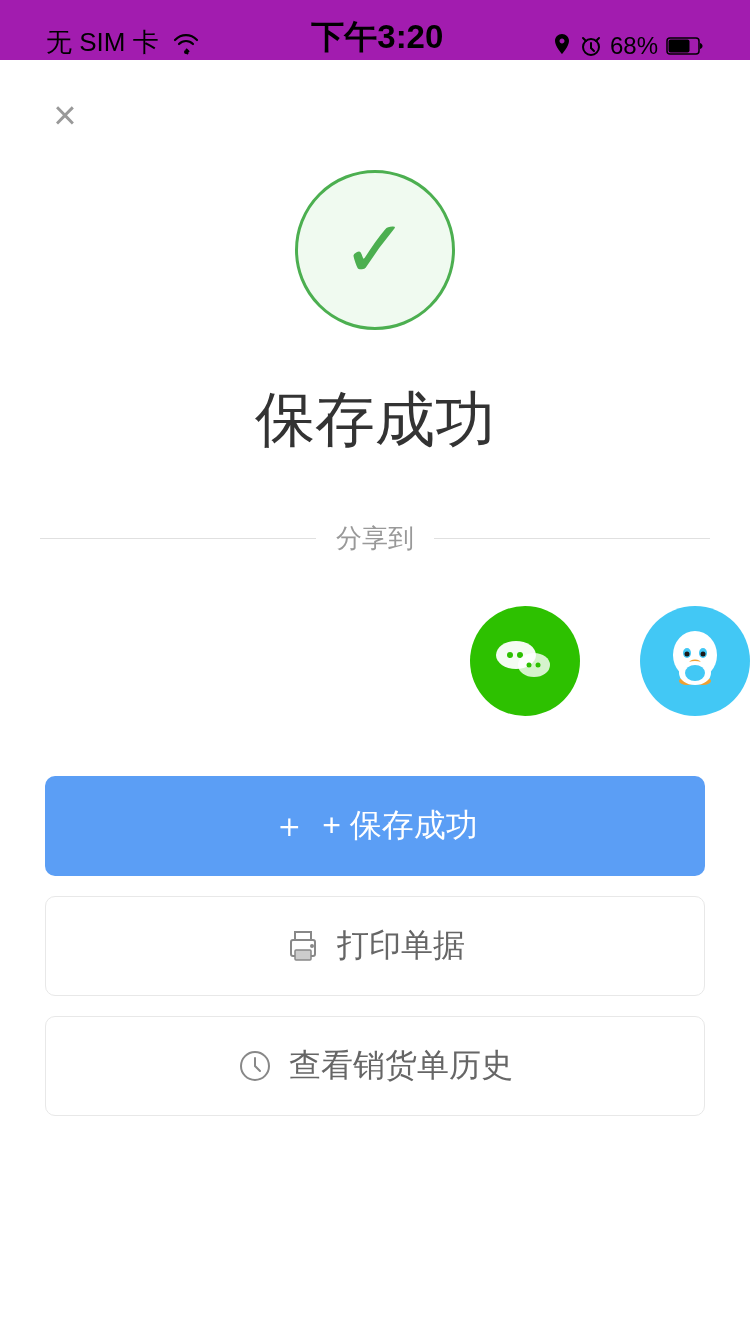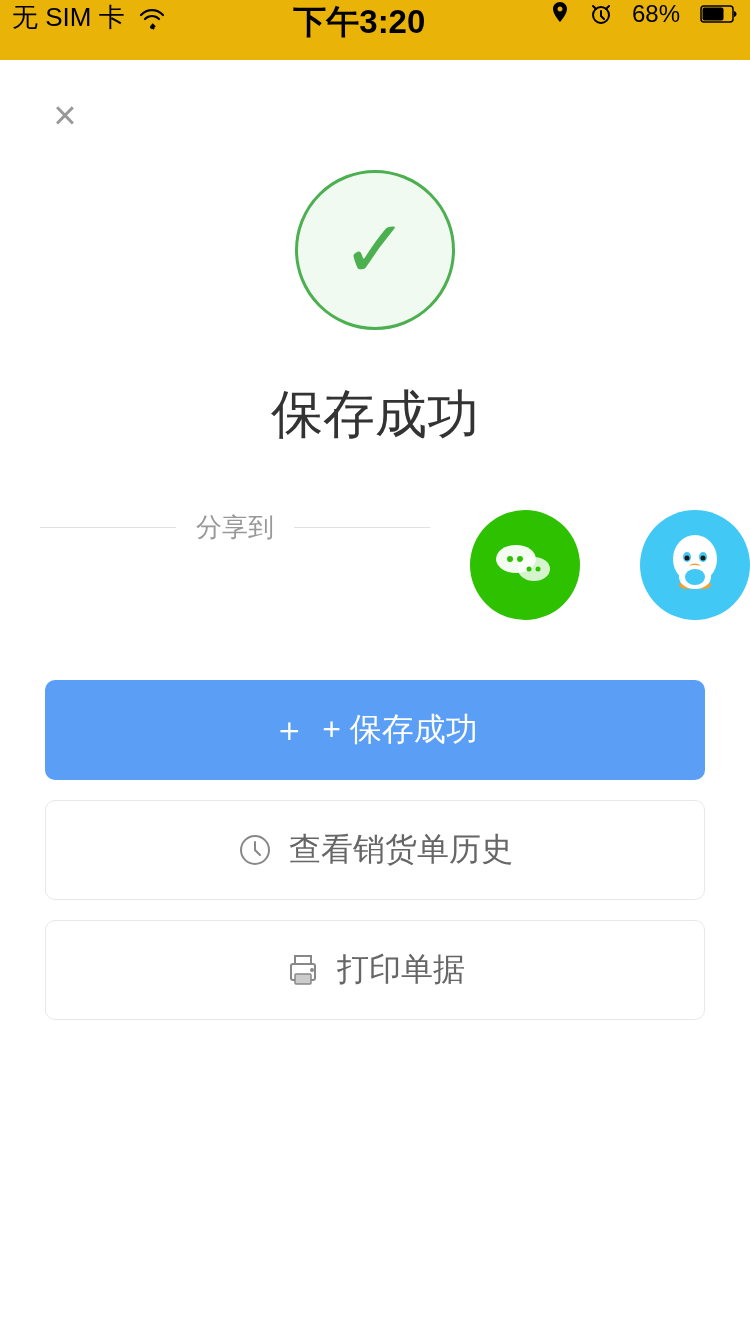"无 SIM 卡" .status-bar { align-items: flex-start -> flex-end; background: #eab308 -> #a21caf; padding: 0 12px -> 0 46px }
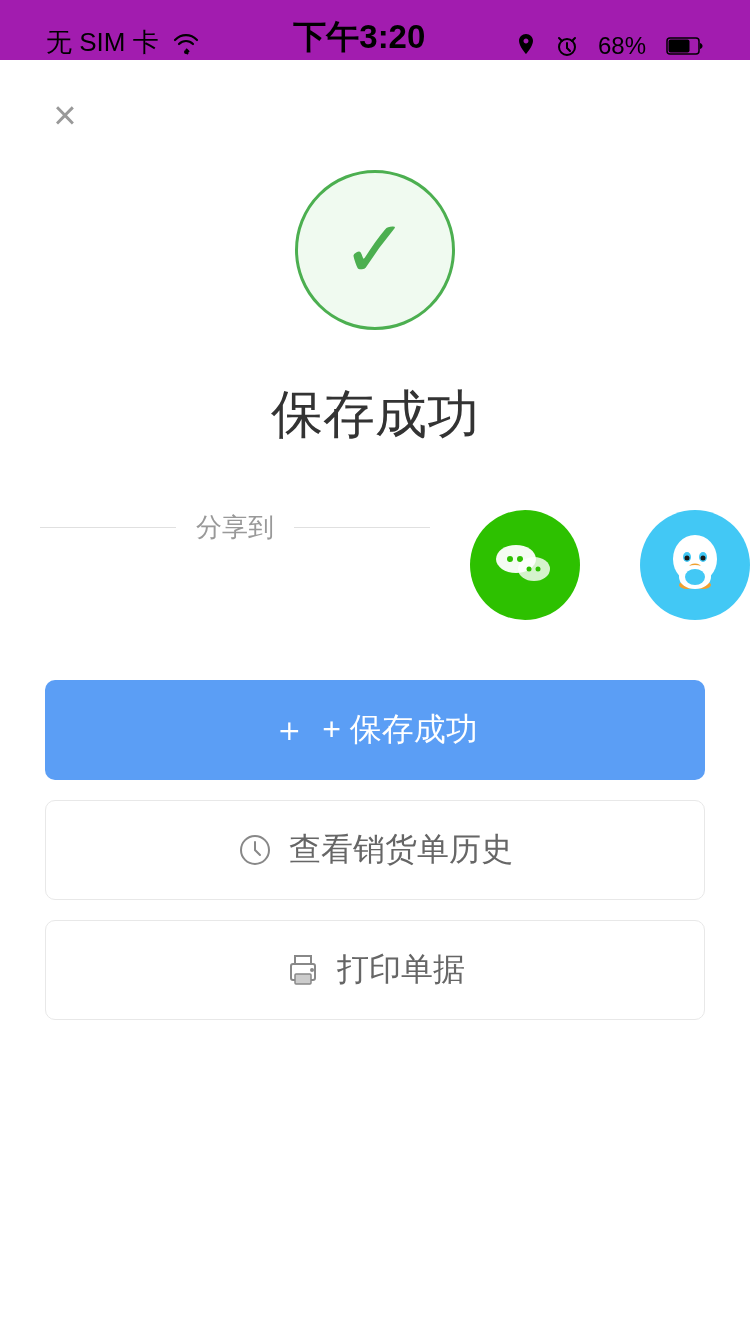"68%" .status-right { gap: 20px -> 8px }
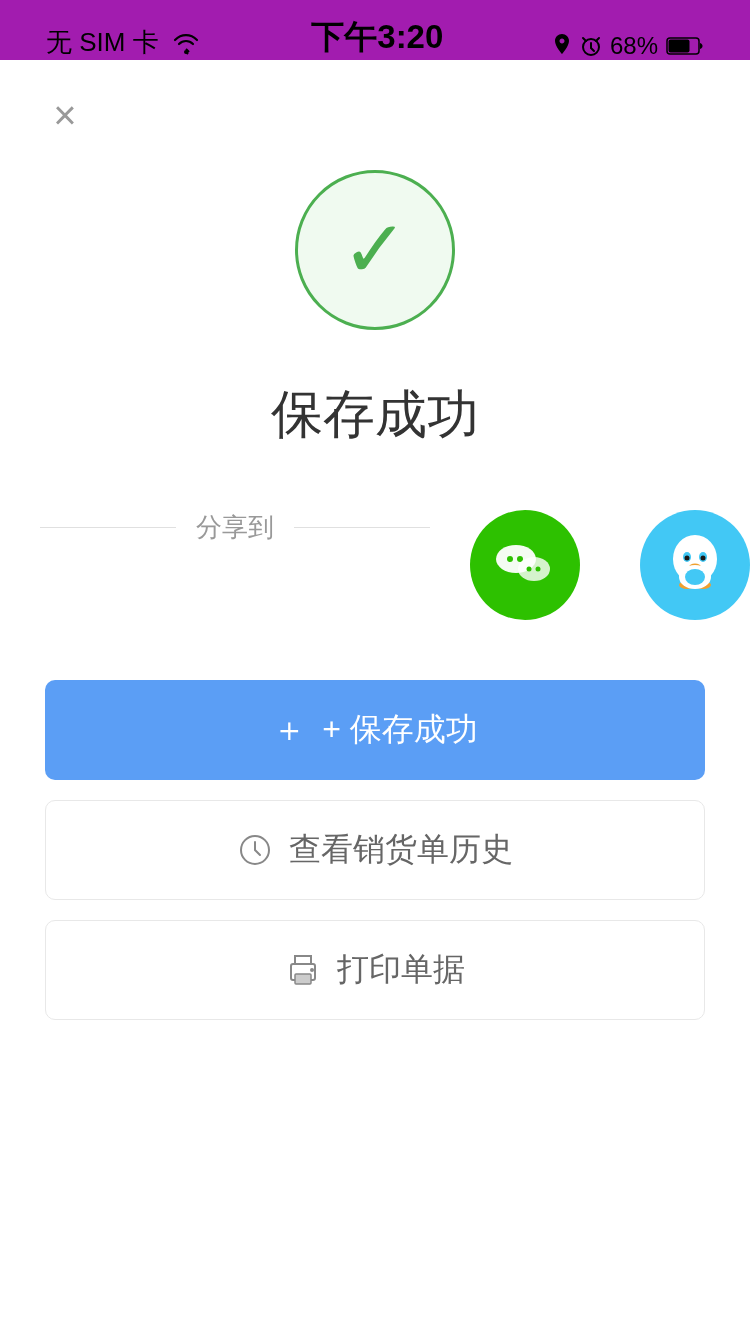"保存成功" .success-title { font-size: 52px -> 60px }
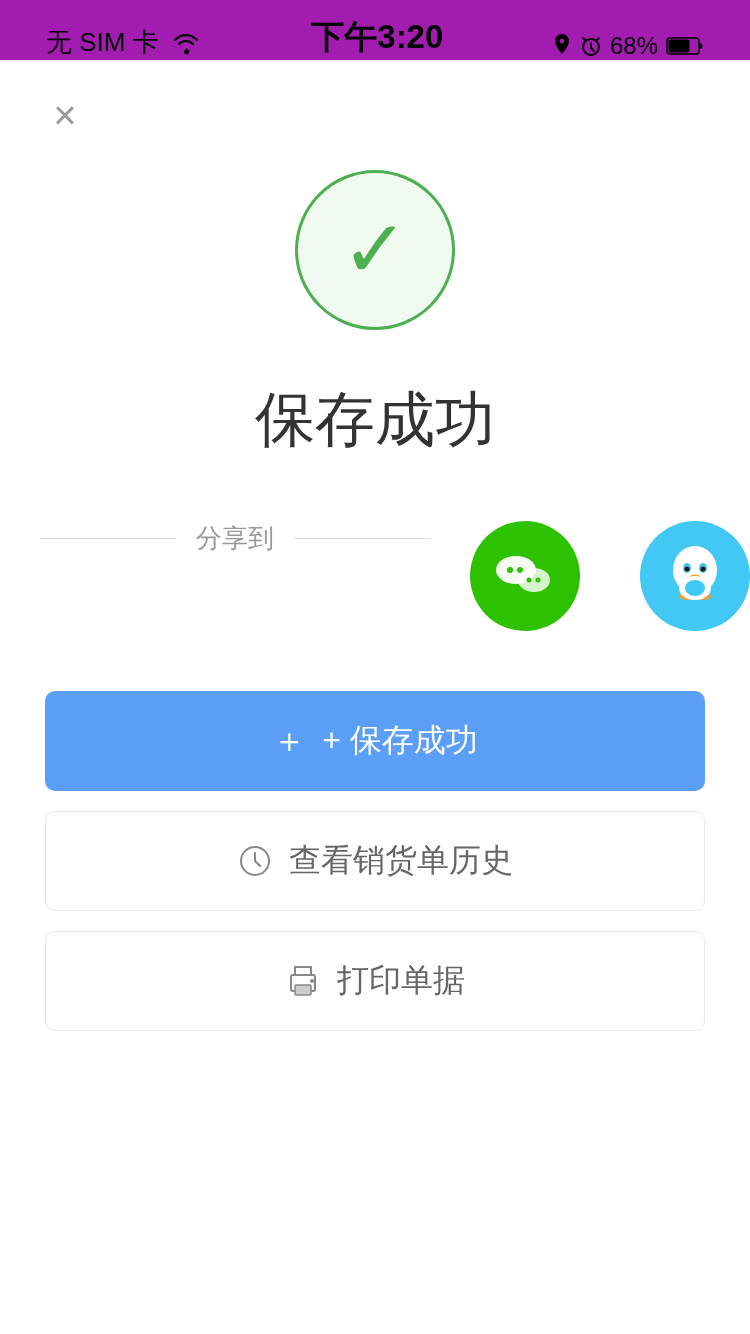"分享到" .share-section { align-items: flex-start -> flex-end; flex-direction: row -> column }
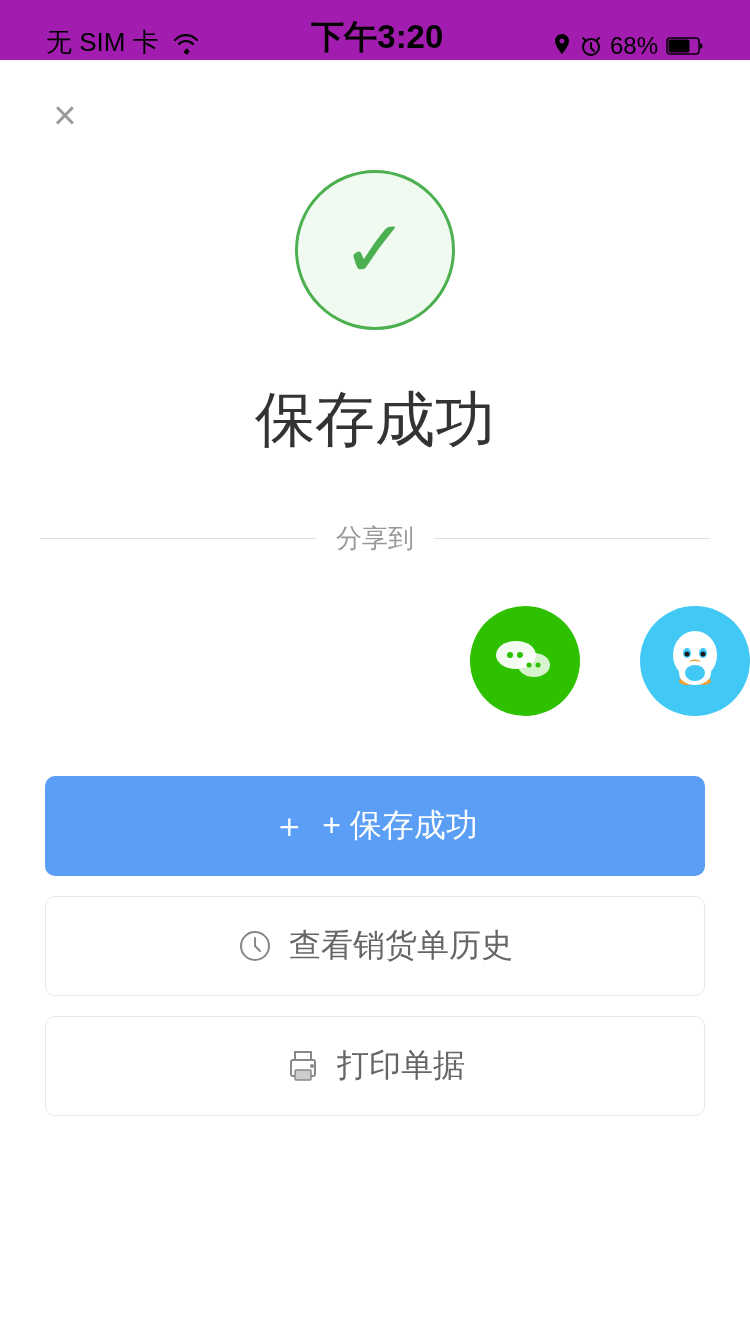"查看销货单历史" button.action-btn { order: before "打印单据" -> after "打印单据" }
